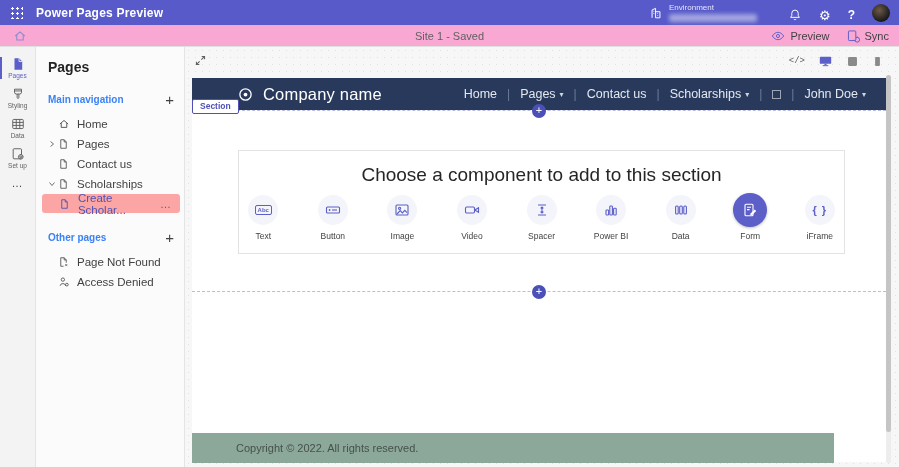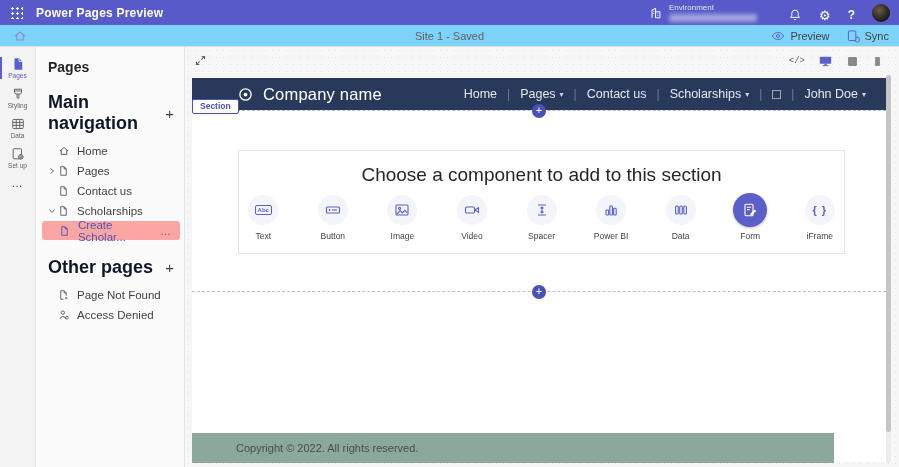"Site 1 - Saved" .menubar { background: #7dd3fc -> #f9a8d4 }
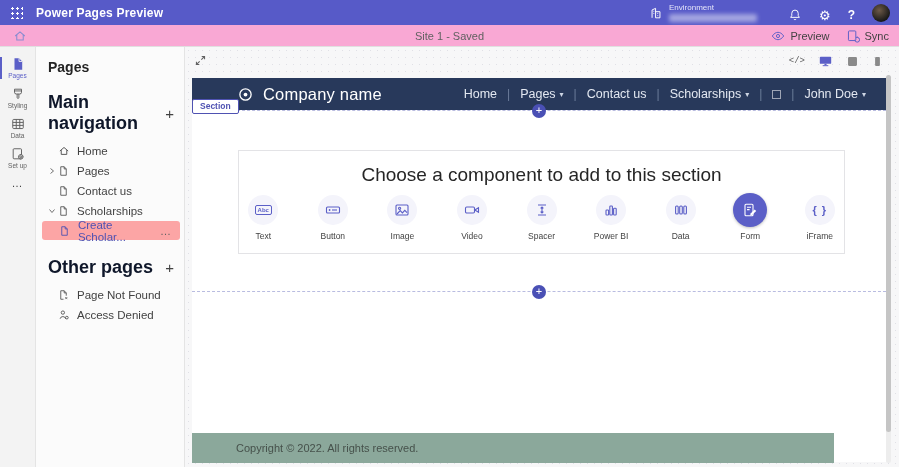"Main navigation" .sb-sec-title { color: #0f172a -> #3b82f6; font-size: 18px -> 10px }
